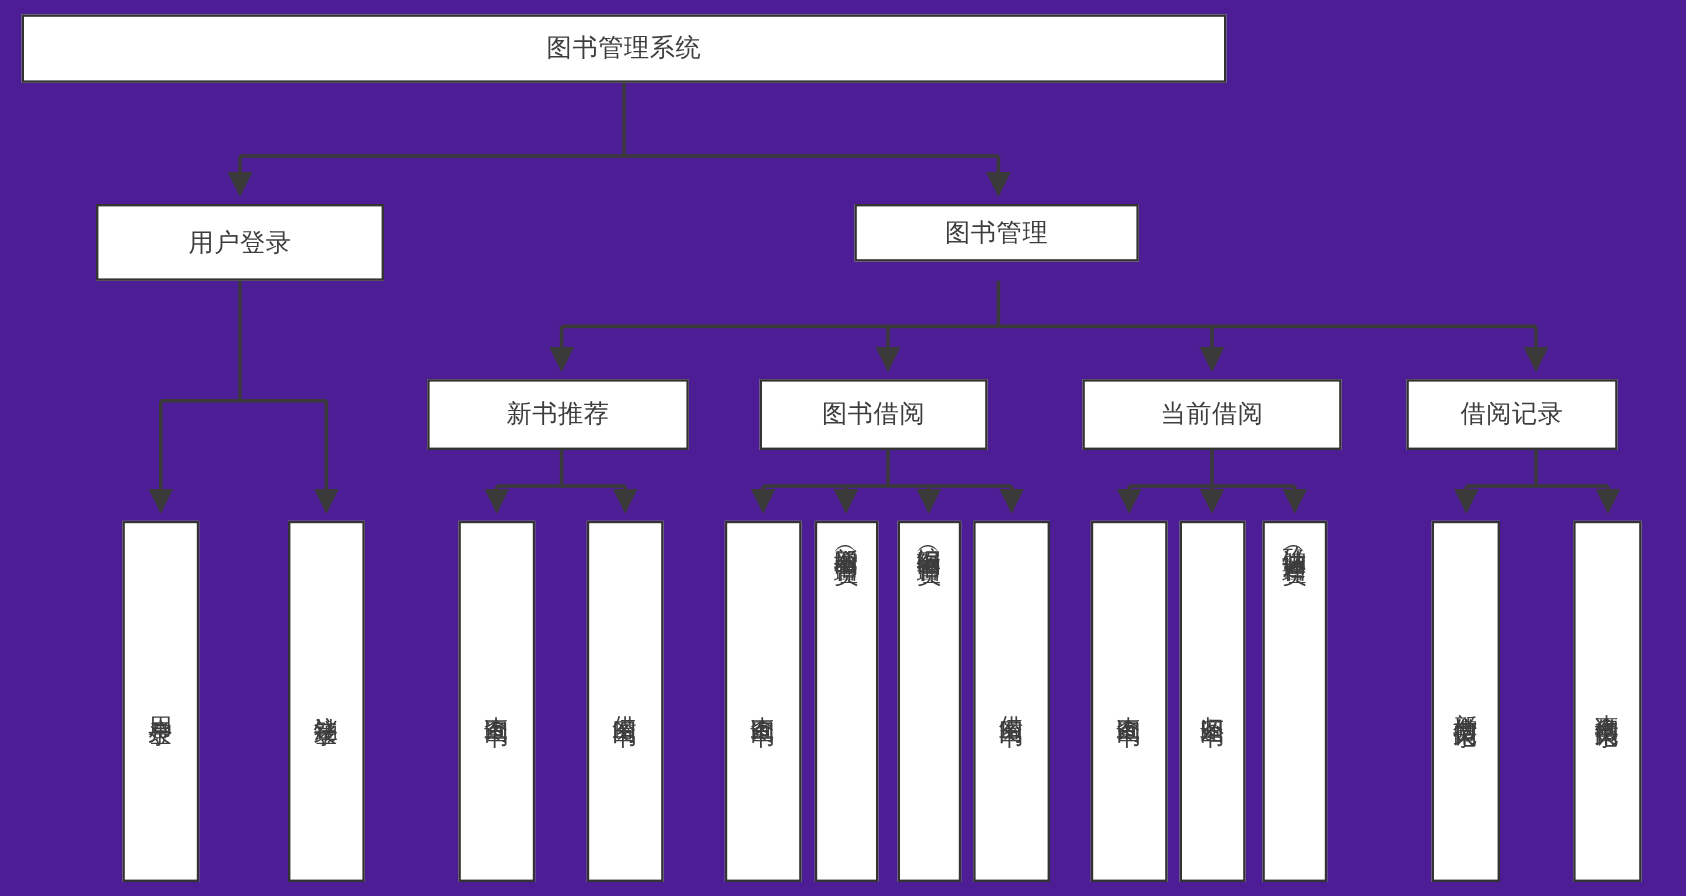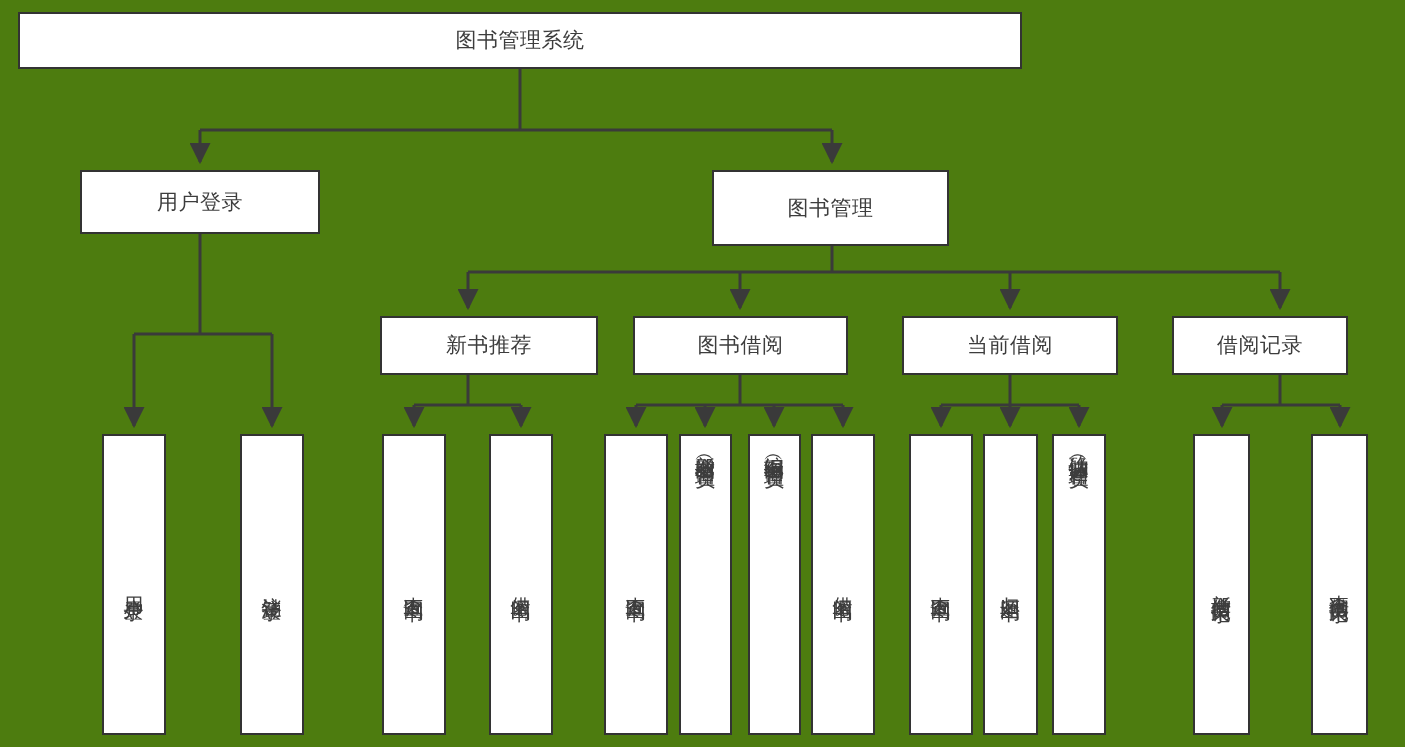"图书管理系统" #canvas { background: #4d7c0f -> #4c1d95 }
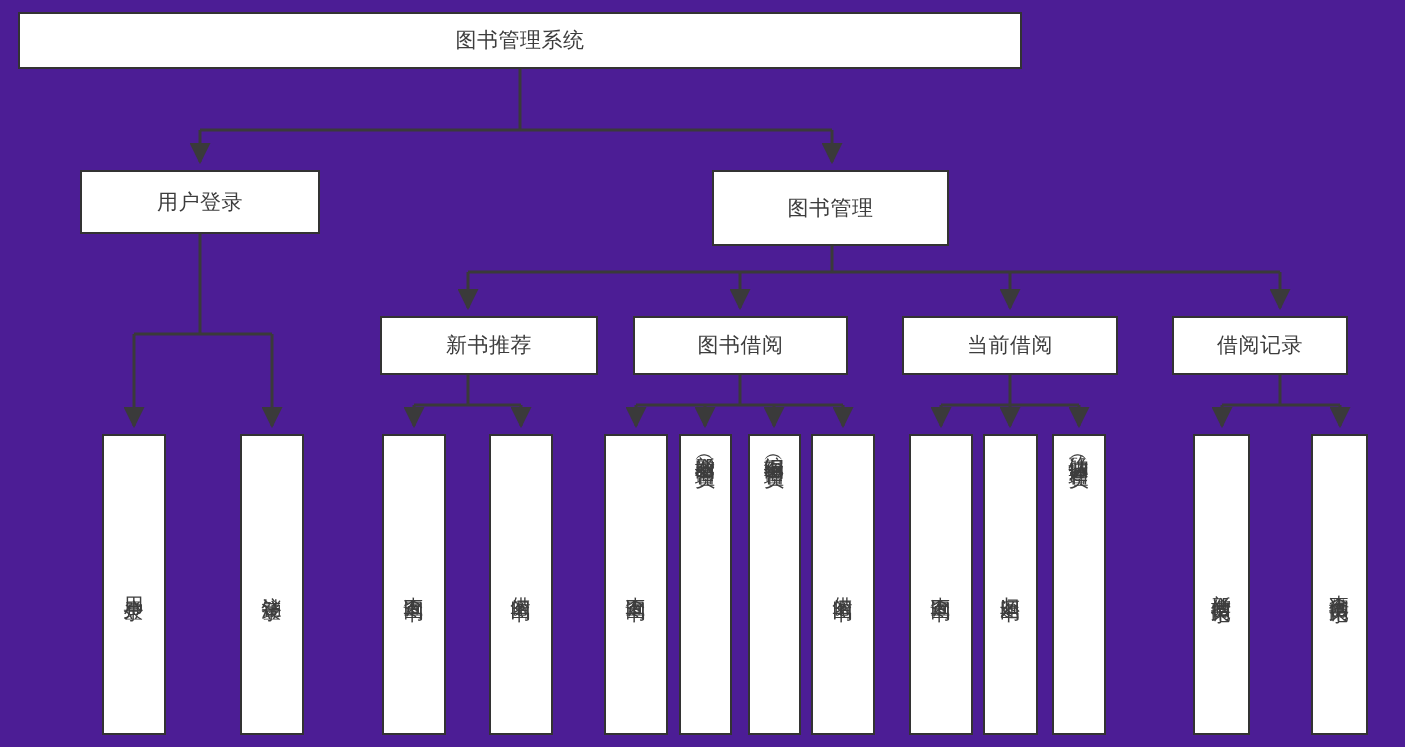"图书管理" div.node { height: 76px -> 48px }
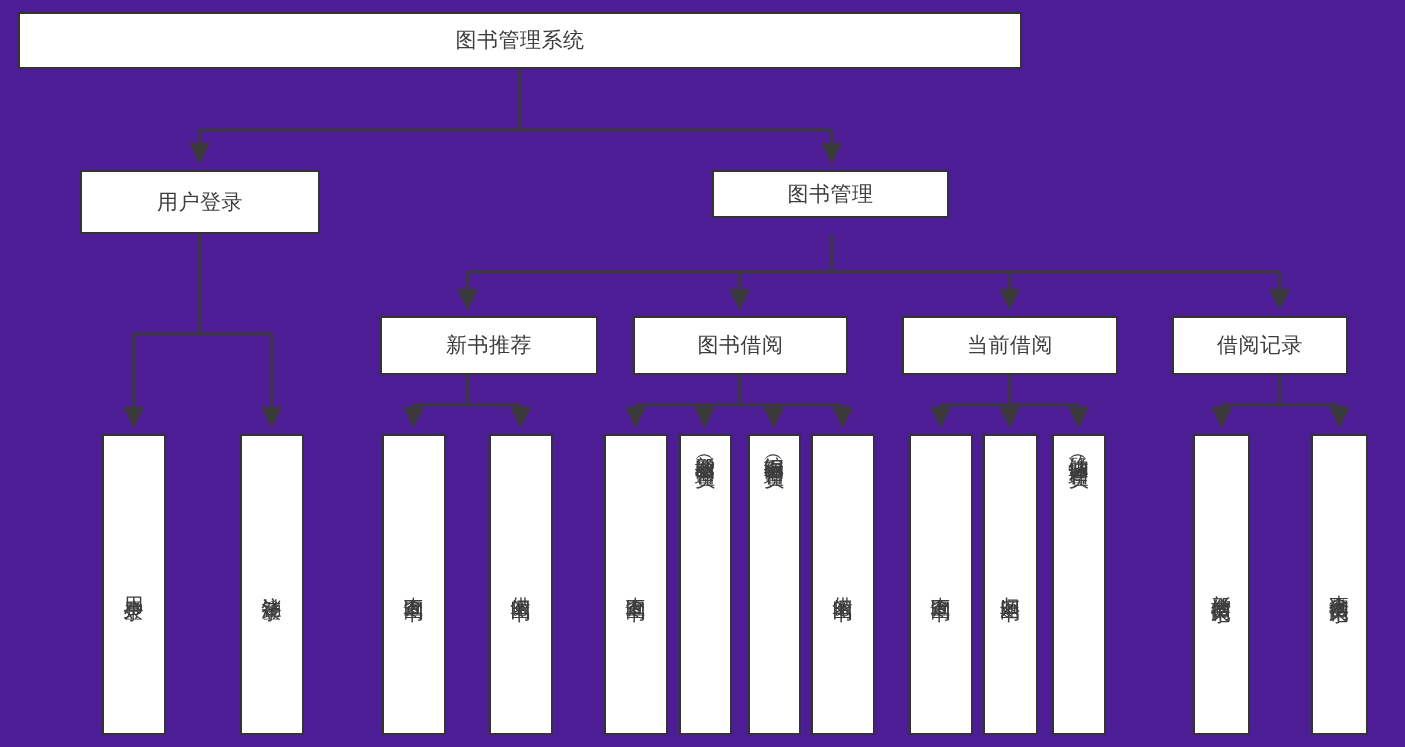"新书推荐" div.node { left: 380px -> 356px }
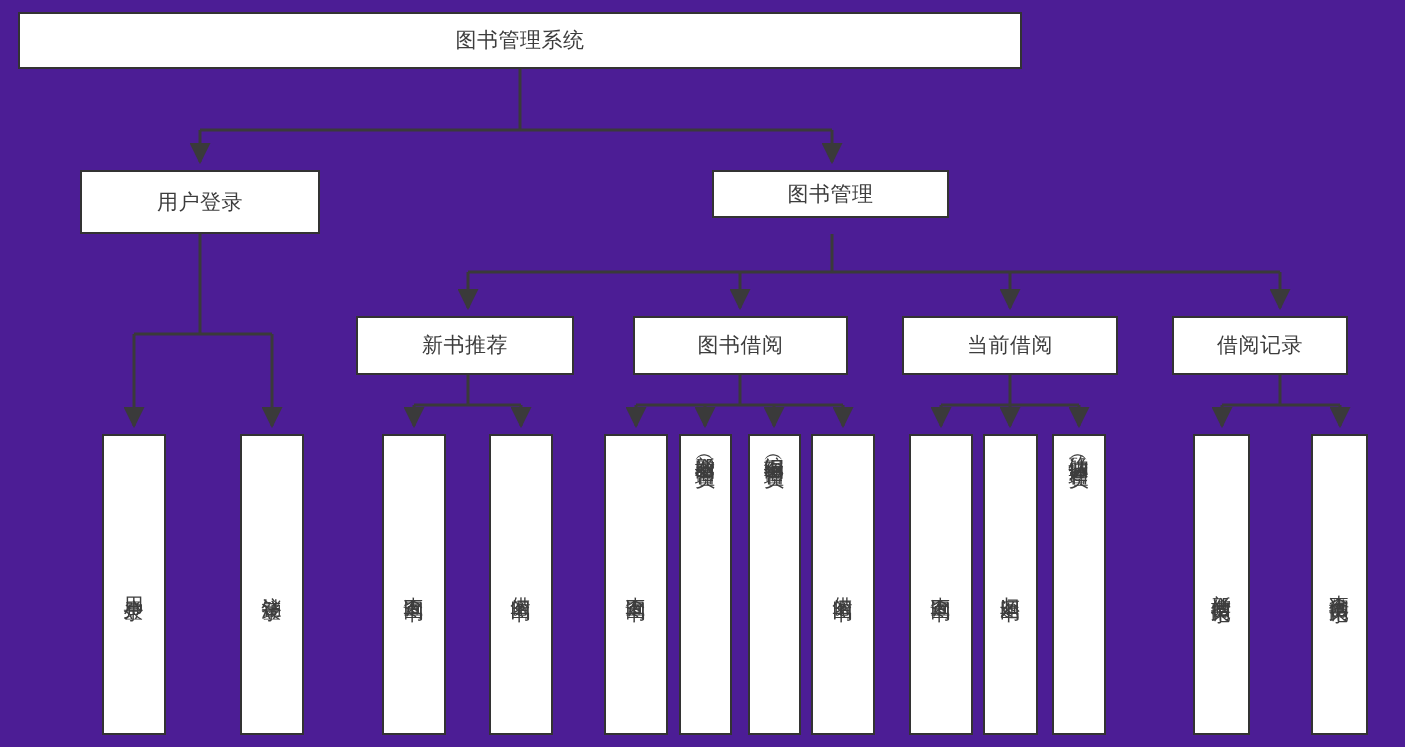"图书借阅" div.node { width: 215px -> 190px }
